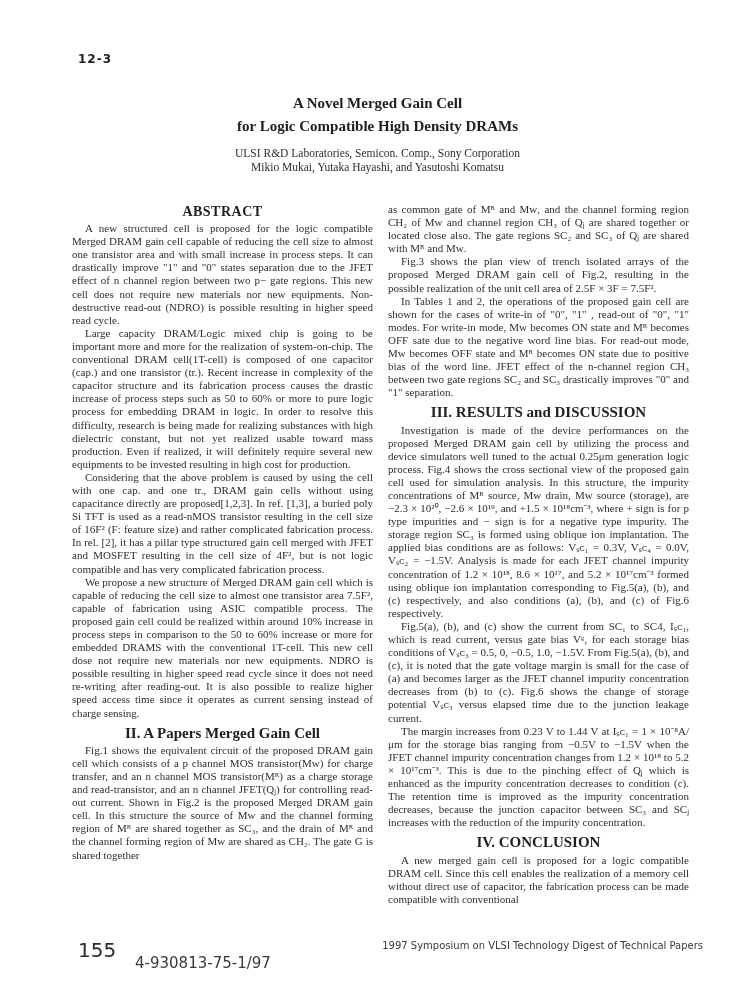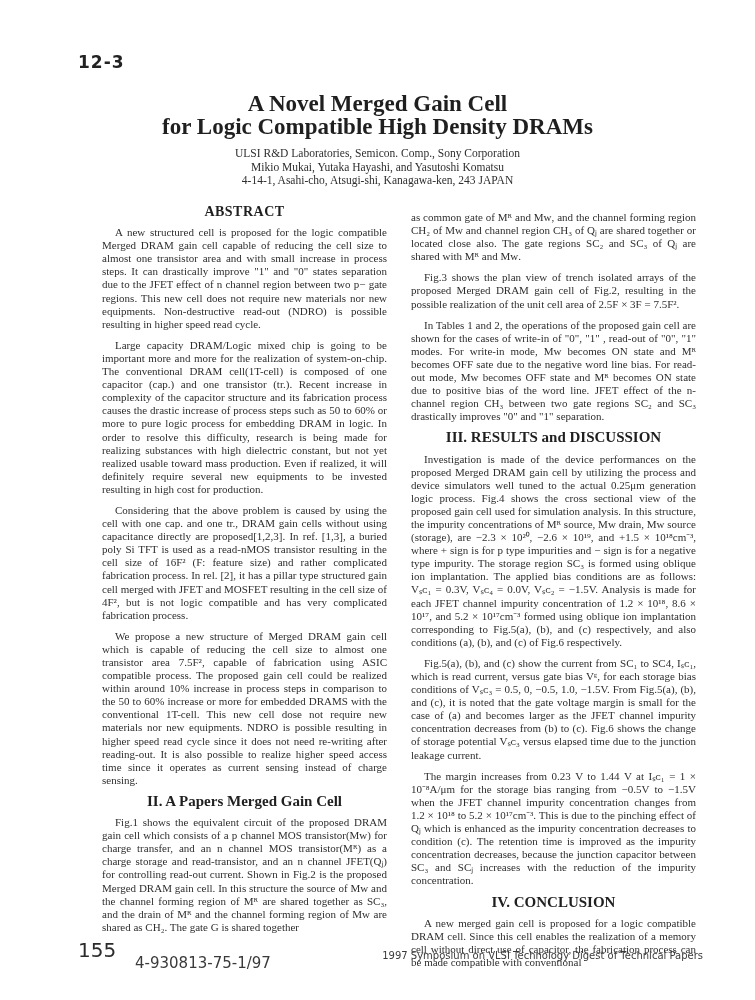"12-3" .paper-number { font-size: 17px -> 12px }
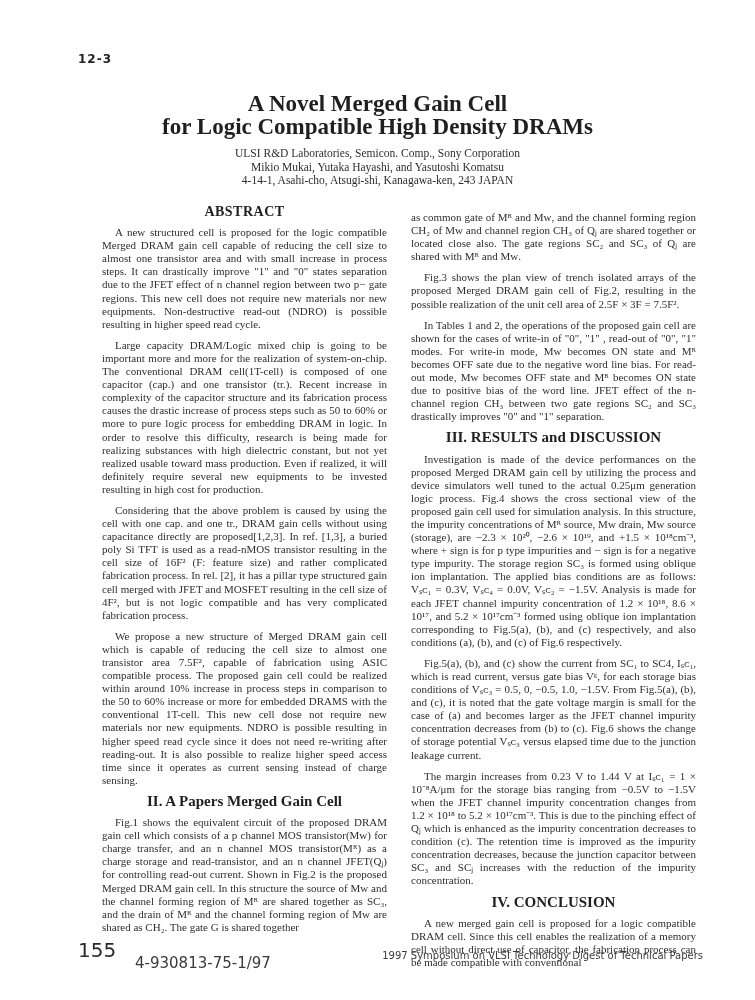"A Novel Merged Gain Cell" .title { font-size: 23px -> 15px }
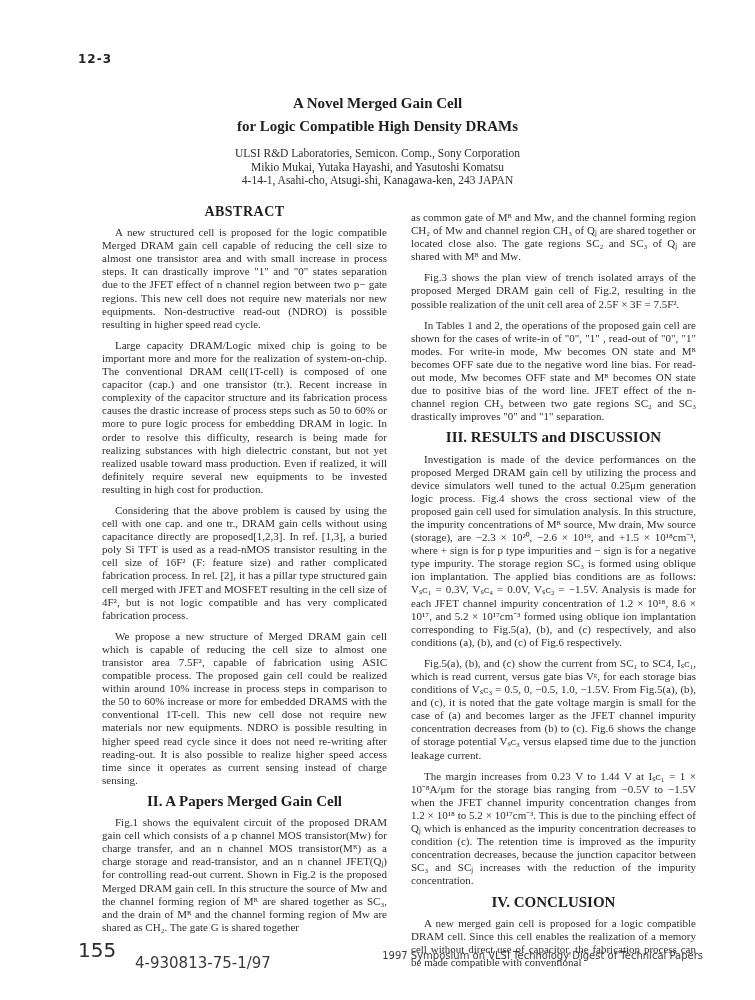"4-14-1, Asahi-cho, Atsugi-shi," div { html: <div>4-14-1, Asahi-cho, Atsugi-shi, Kanagawa-ken, 243 JAPAN</div> -> none }
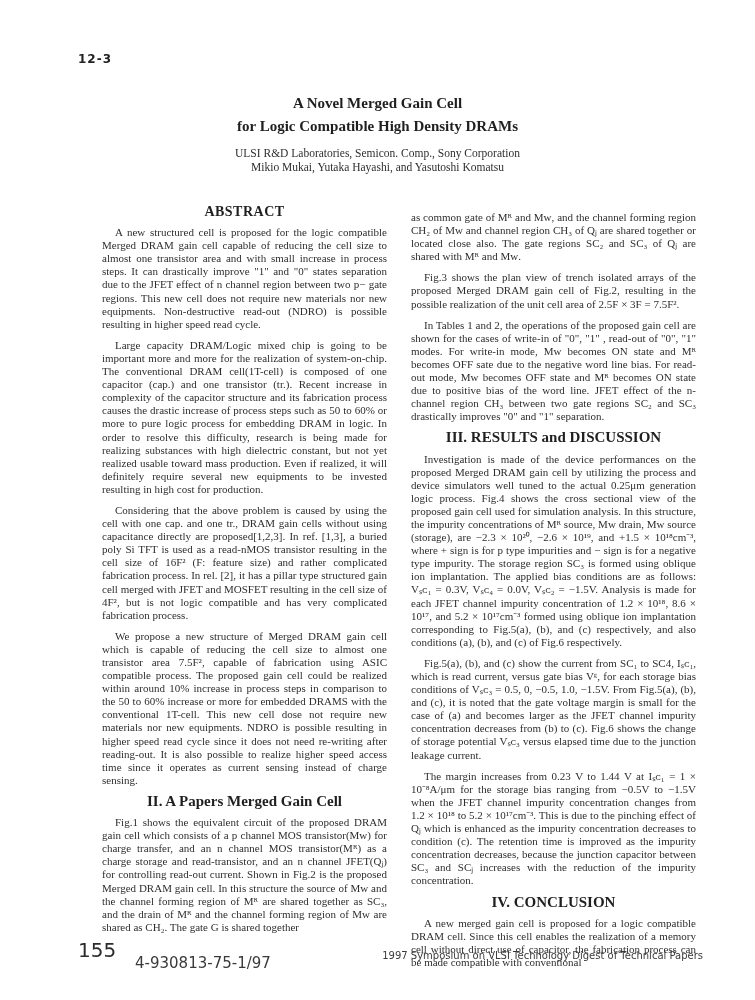"ABSTRACT" .columns { gap: 8px -> 15px; left: 94px -> 72px }
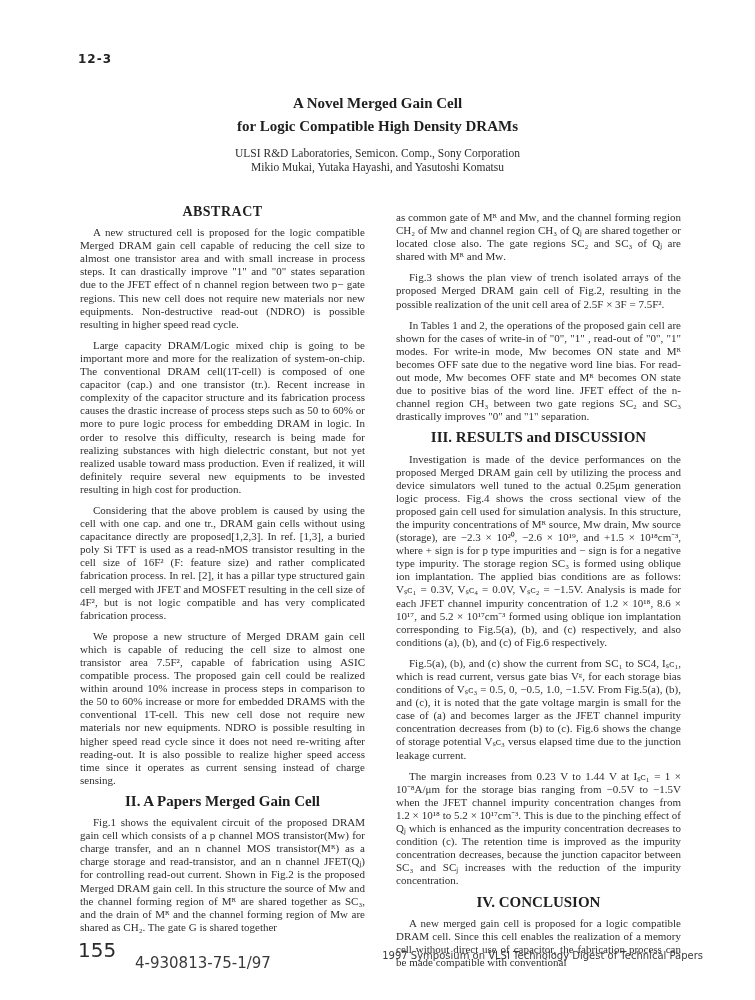"as common gate of Mᴿ" .col p { margin: 8px -> 0 }
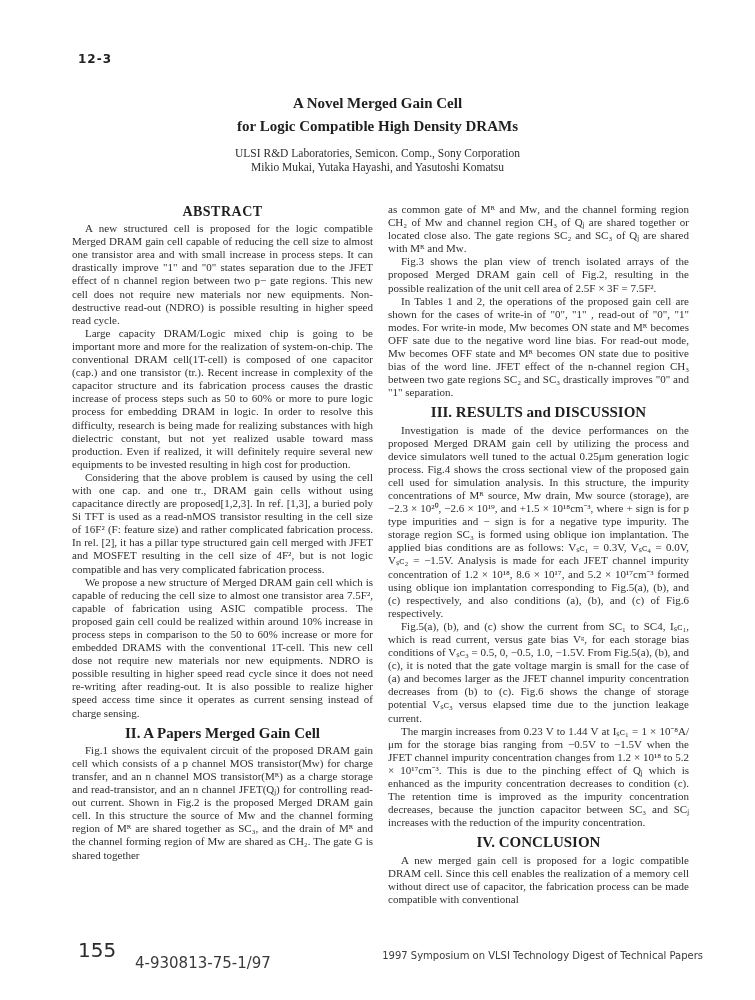"1997 Symposium on VLSI Technology" .footer .right-note { top: 12px -> 2px }
